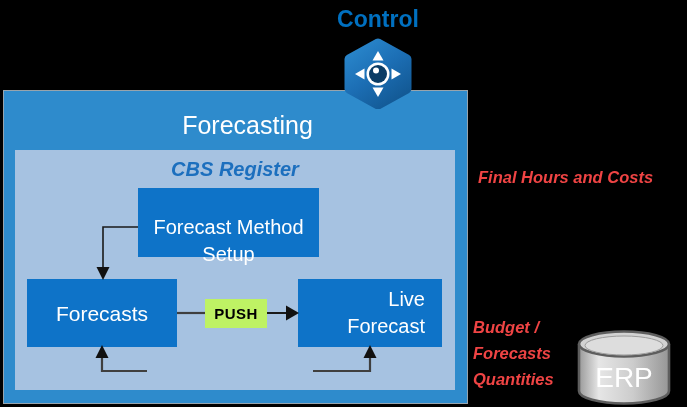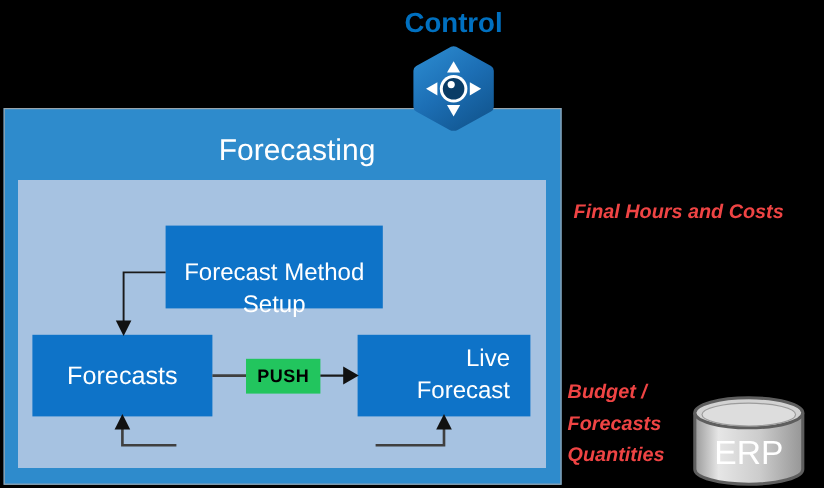"CBS Register" div.abs { html: none -> <div>CBS Register</div> }
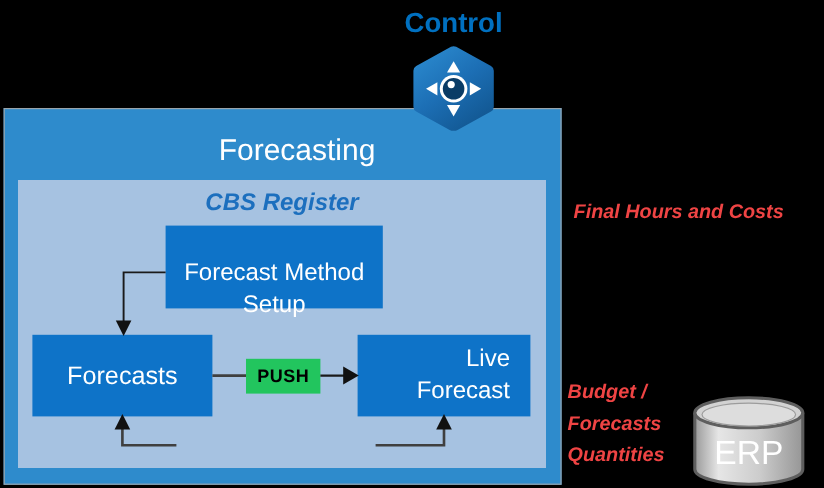"PUSH" .flow-label { background: #22c55e -> #bef264 }
